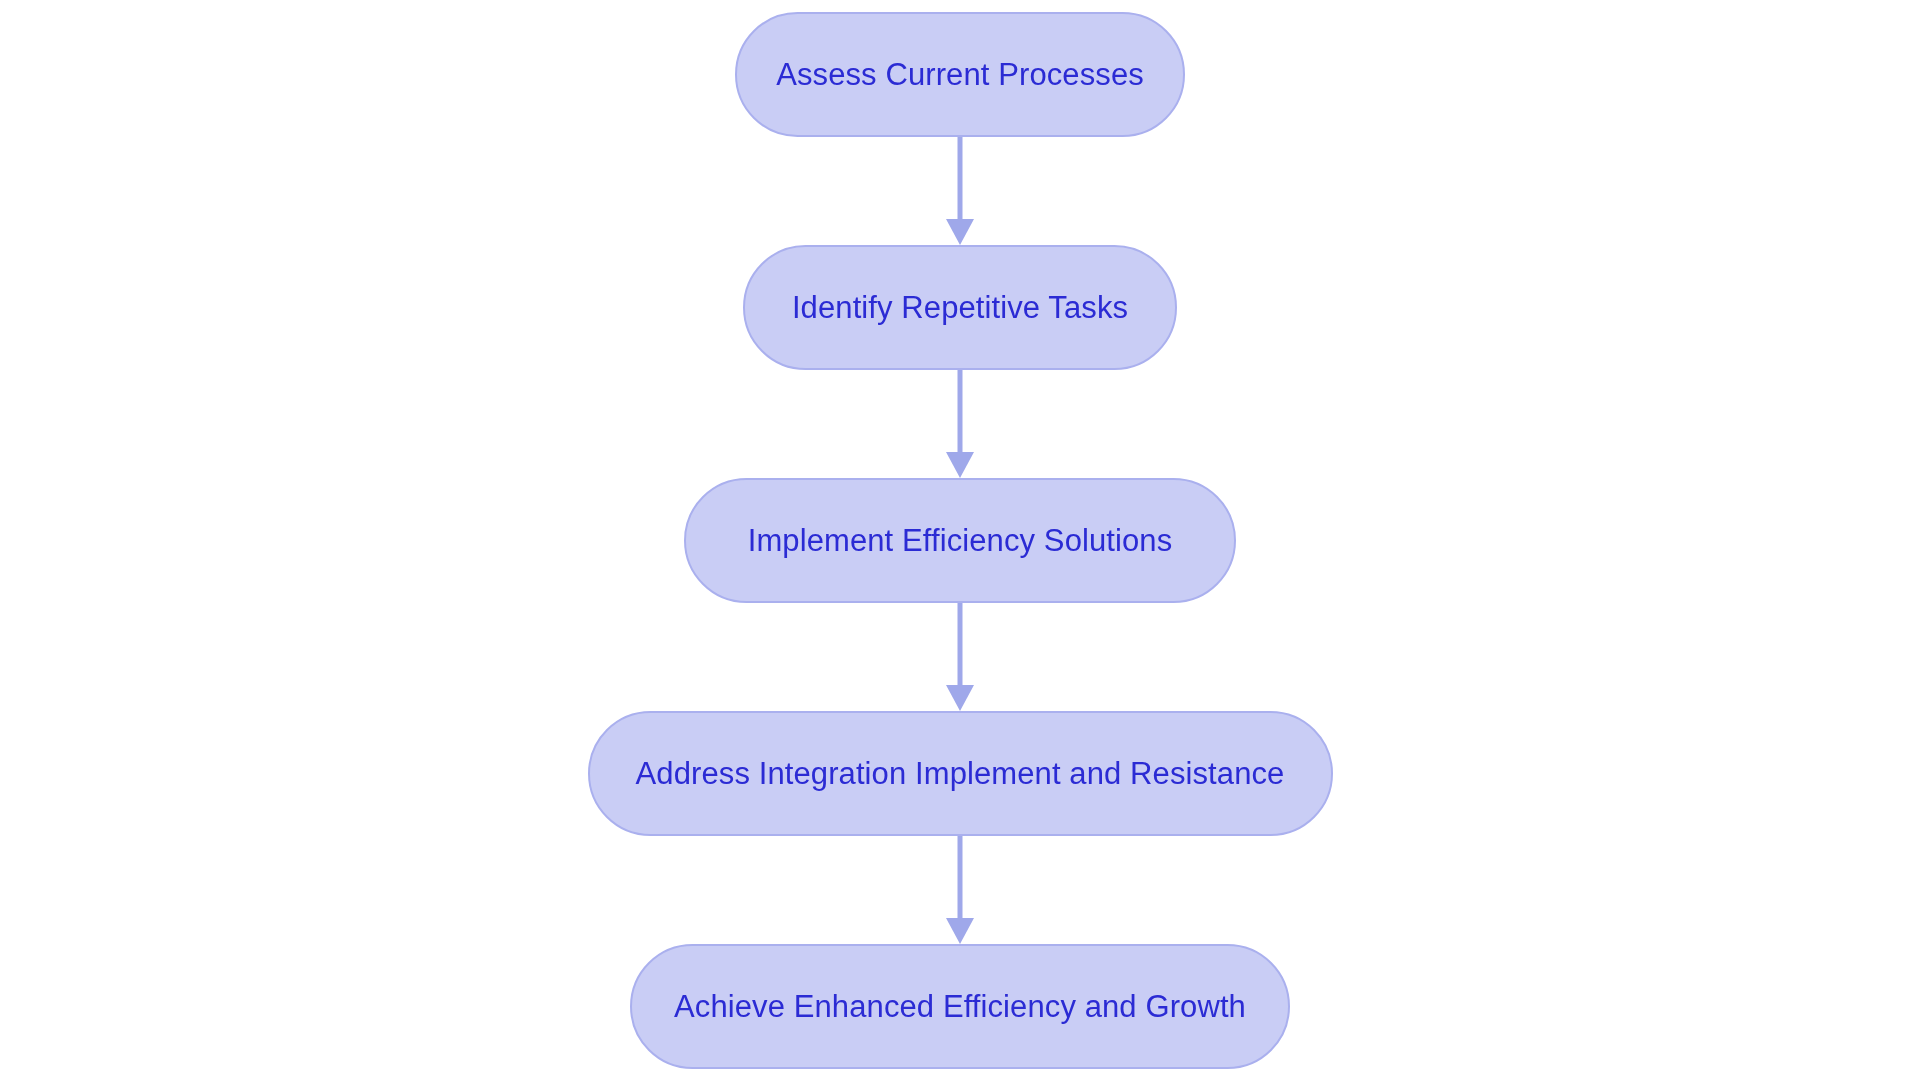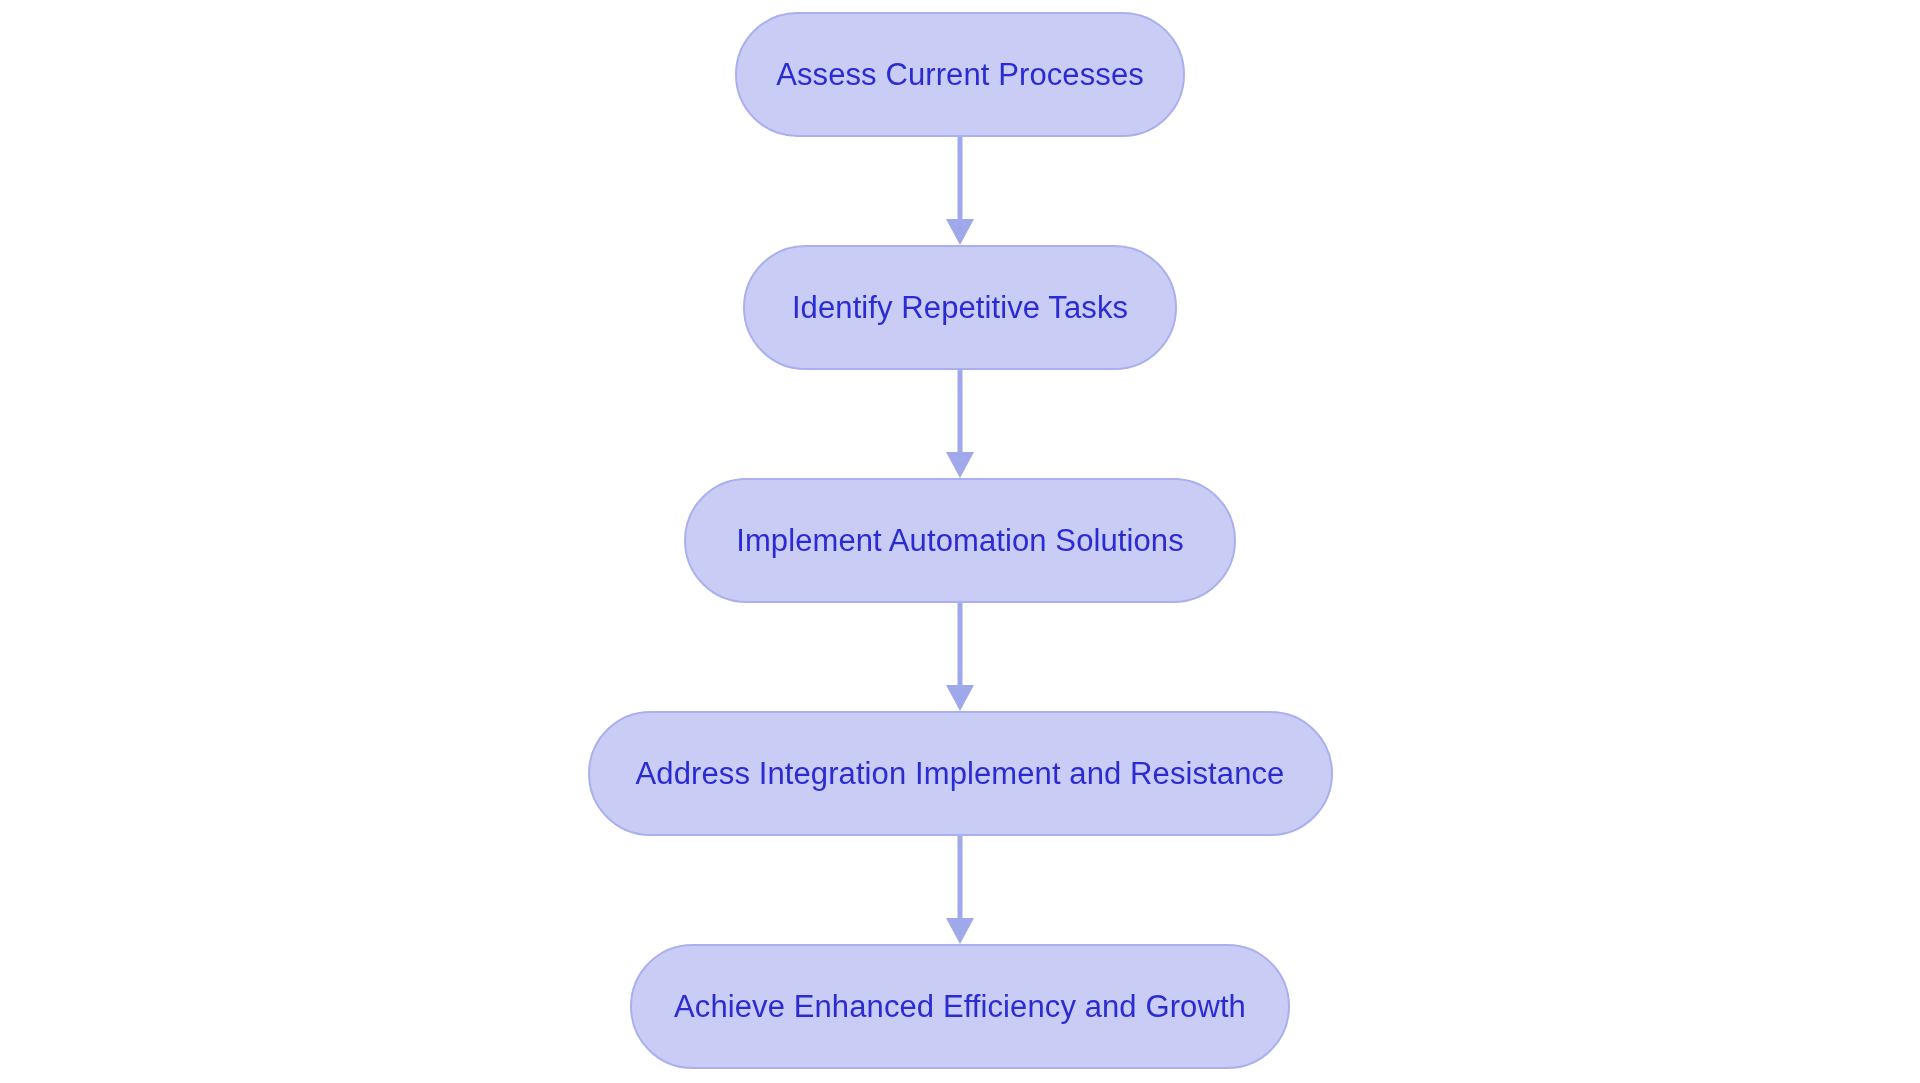"Implement Automation Solutions" span.node-label { text: Automation -> Efficiency }
